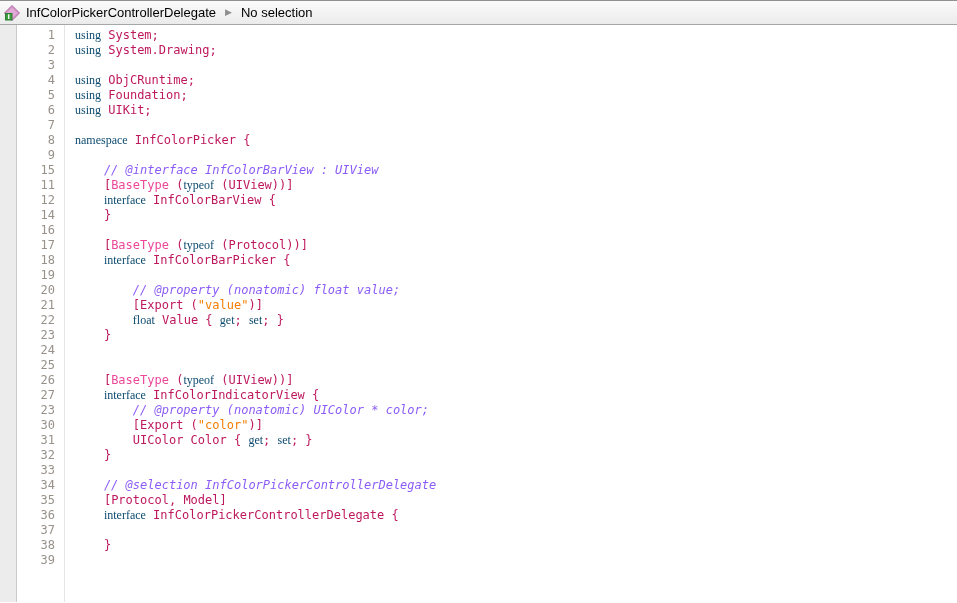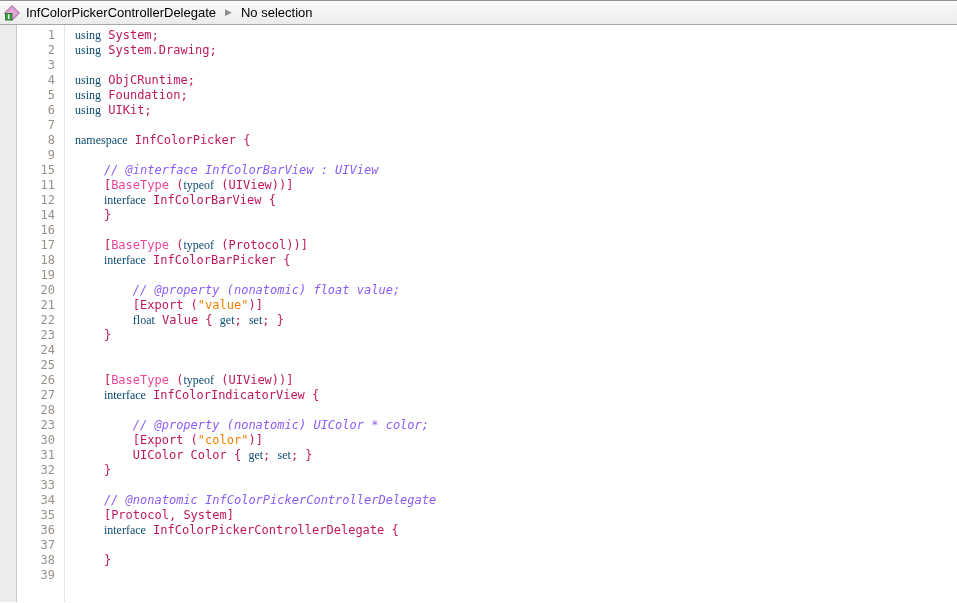"28" div.row { html: <div><span>28</span><span></span></div> -> none }
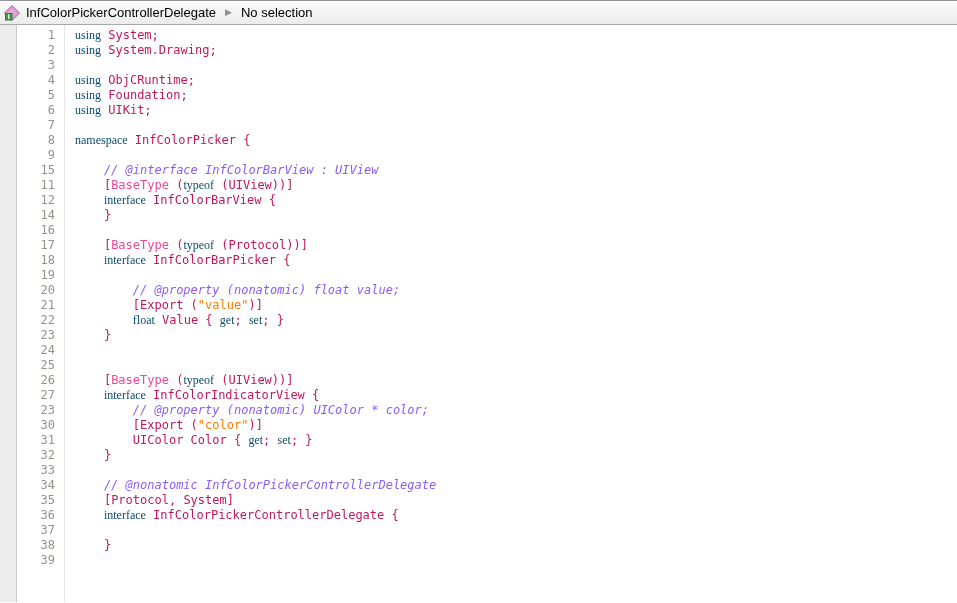"// @nonatomic" span.tk-cm { text: @nonatomic -> @selection }
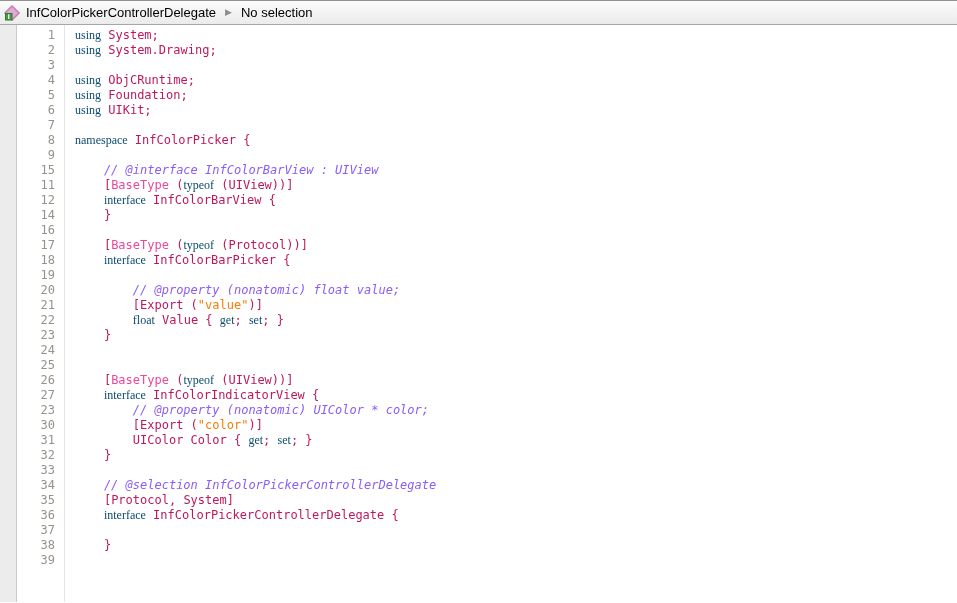"System" span.tk-ty { text: System -> Model }
